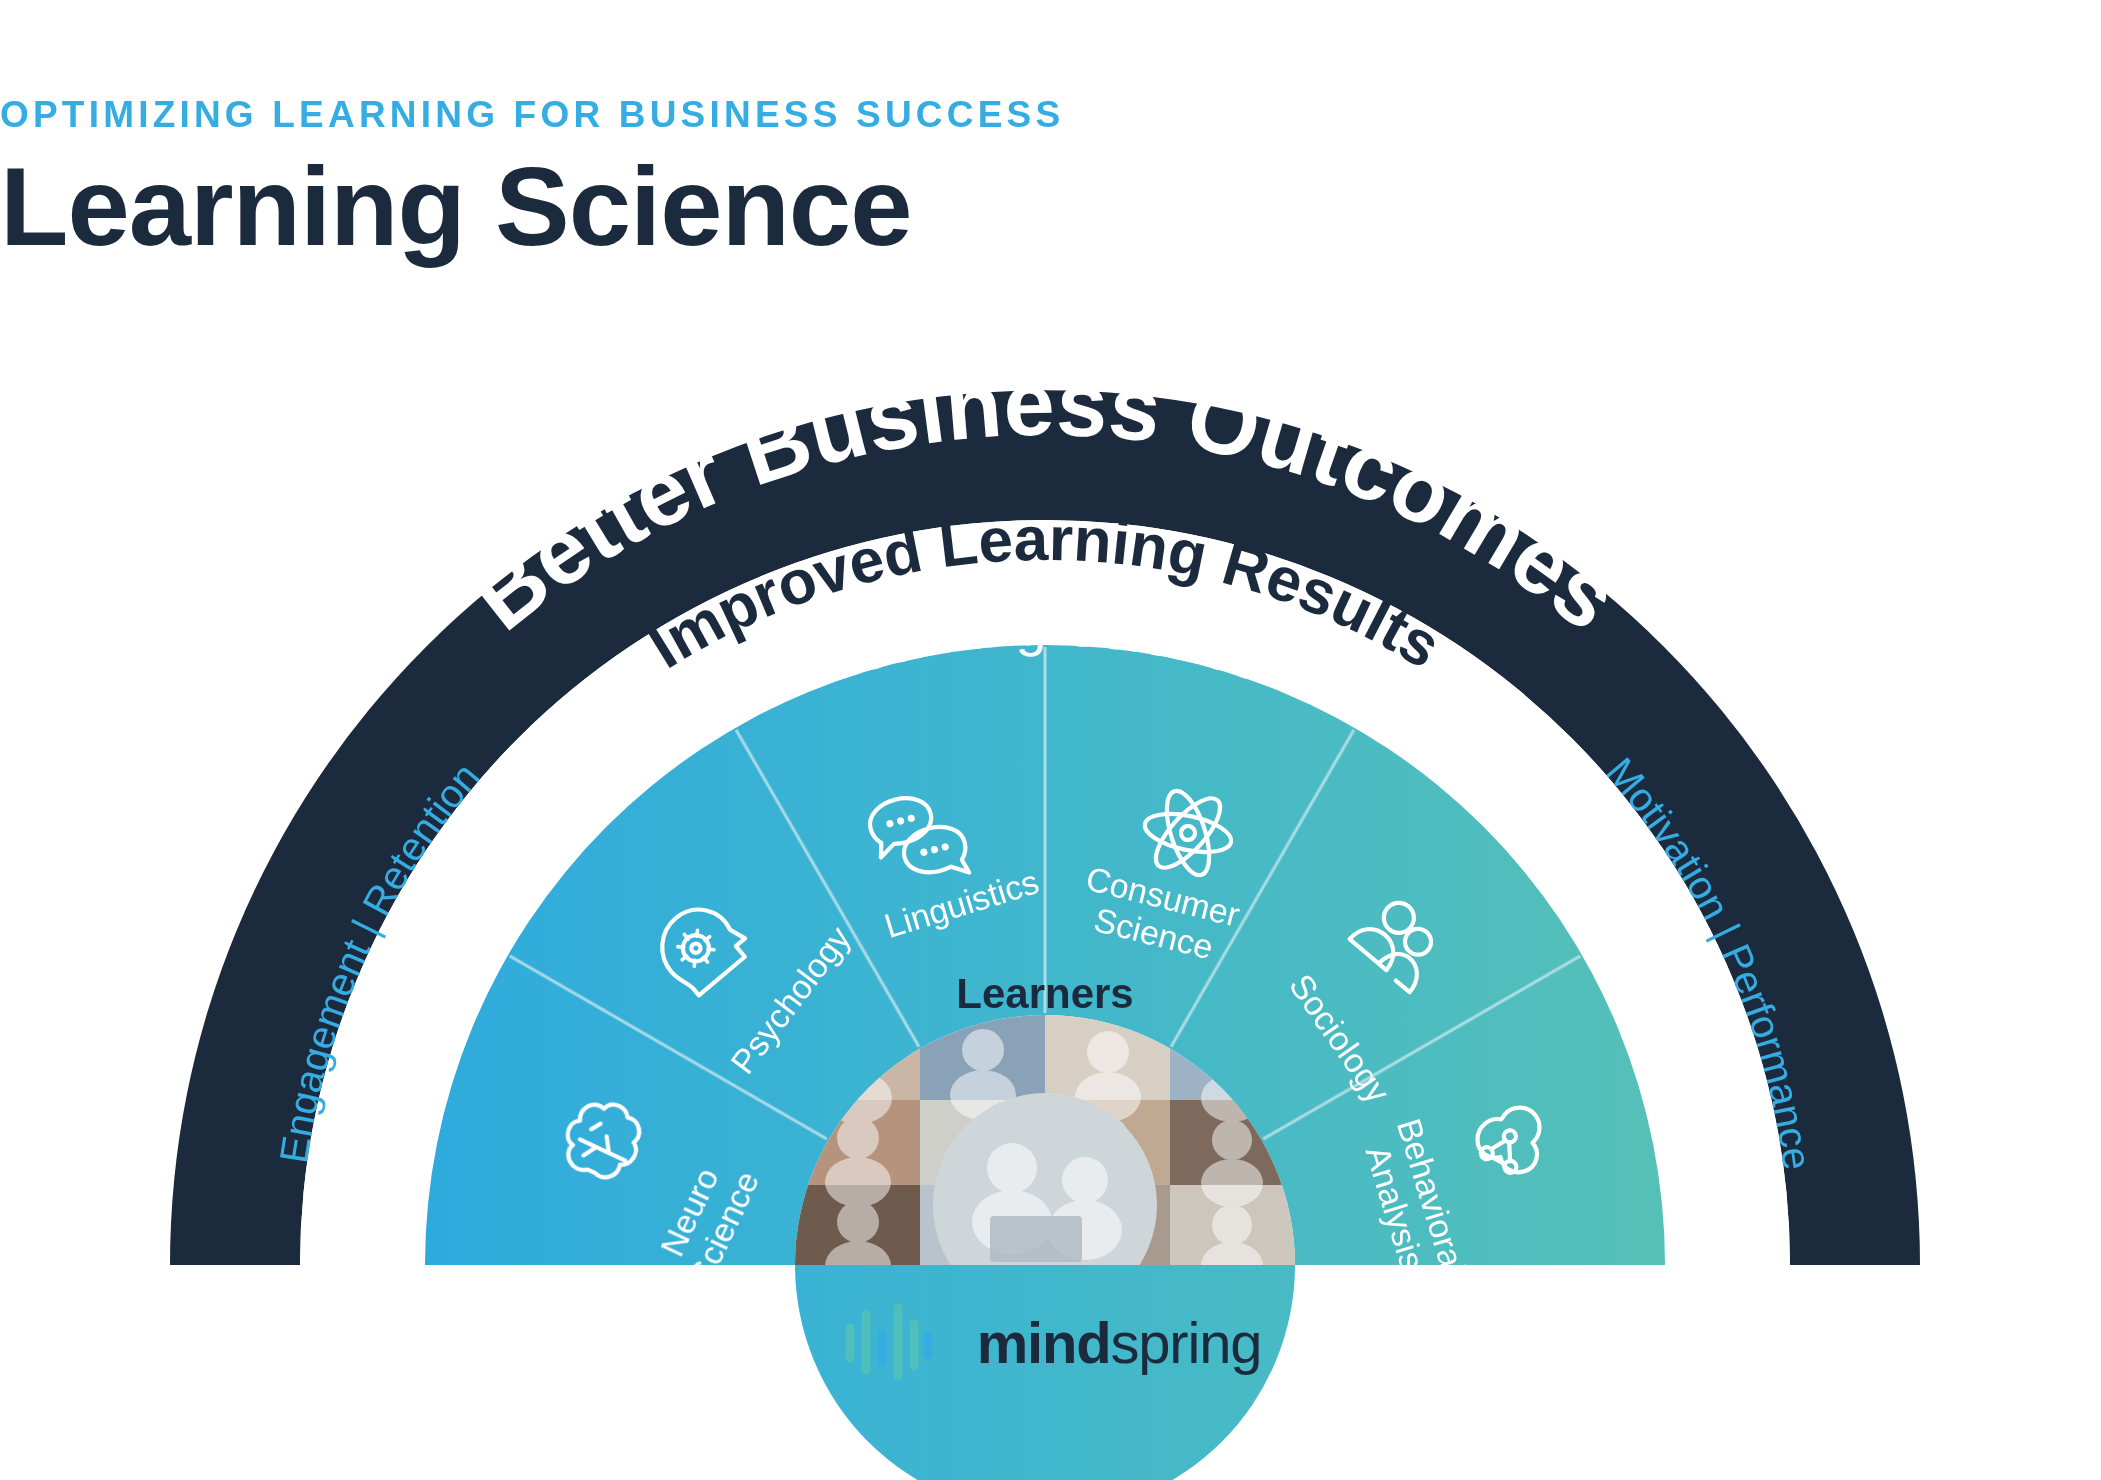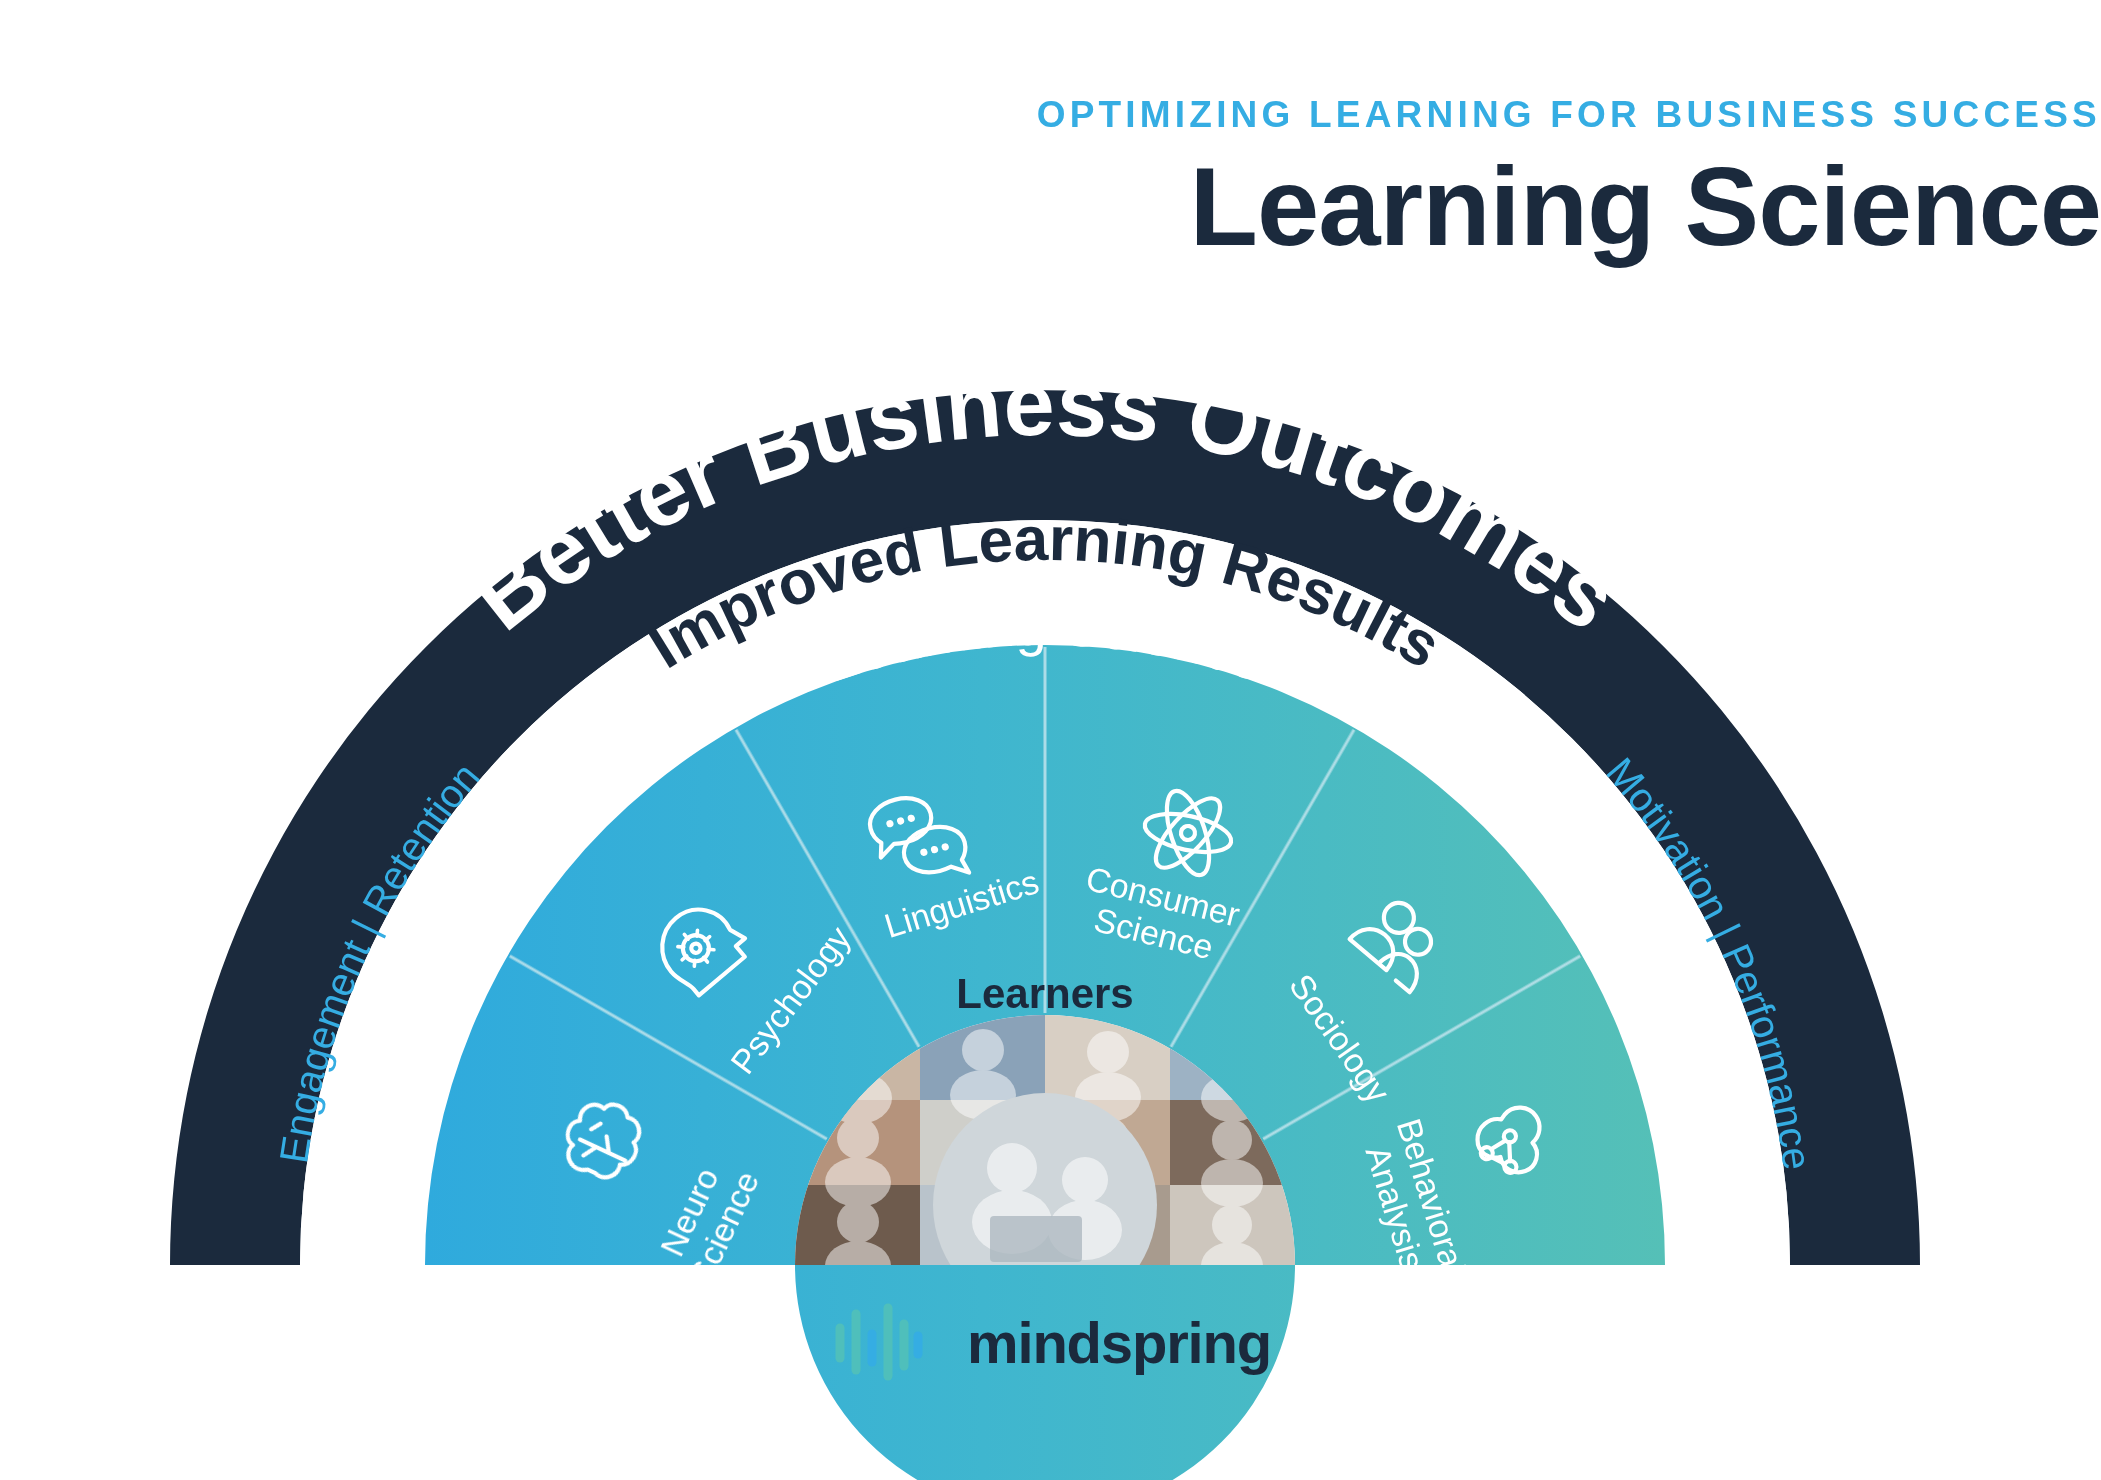"OPTIMIZING LEARNING FOR BUSINESS SUCCESS" .header { text-align: right -> left }
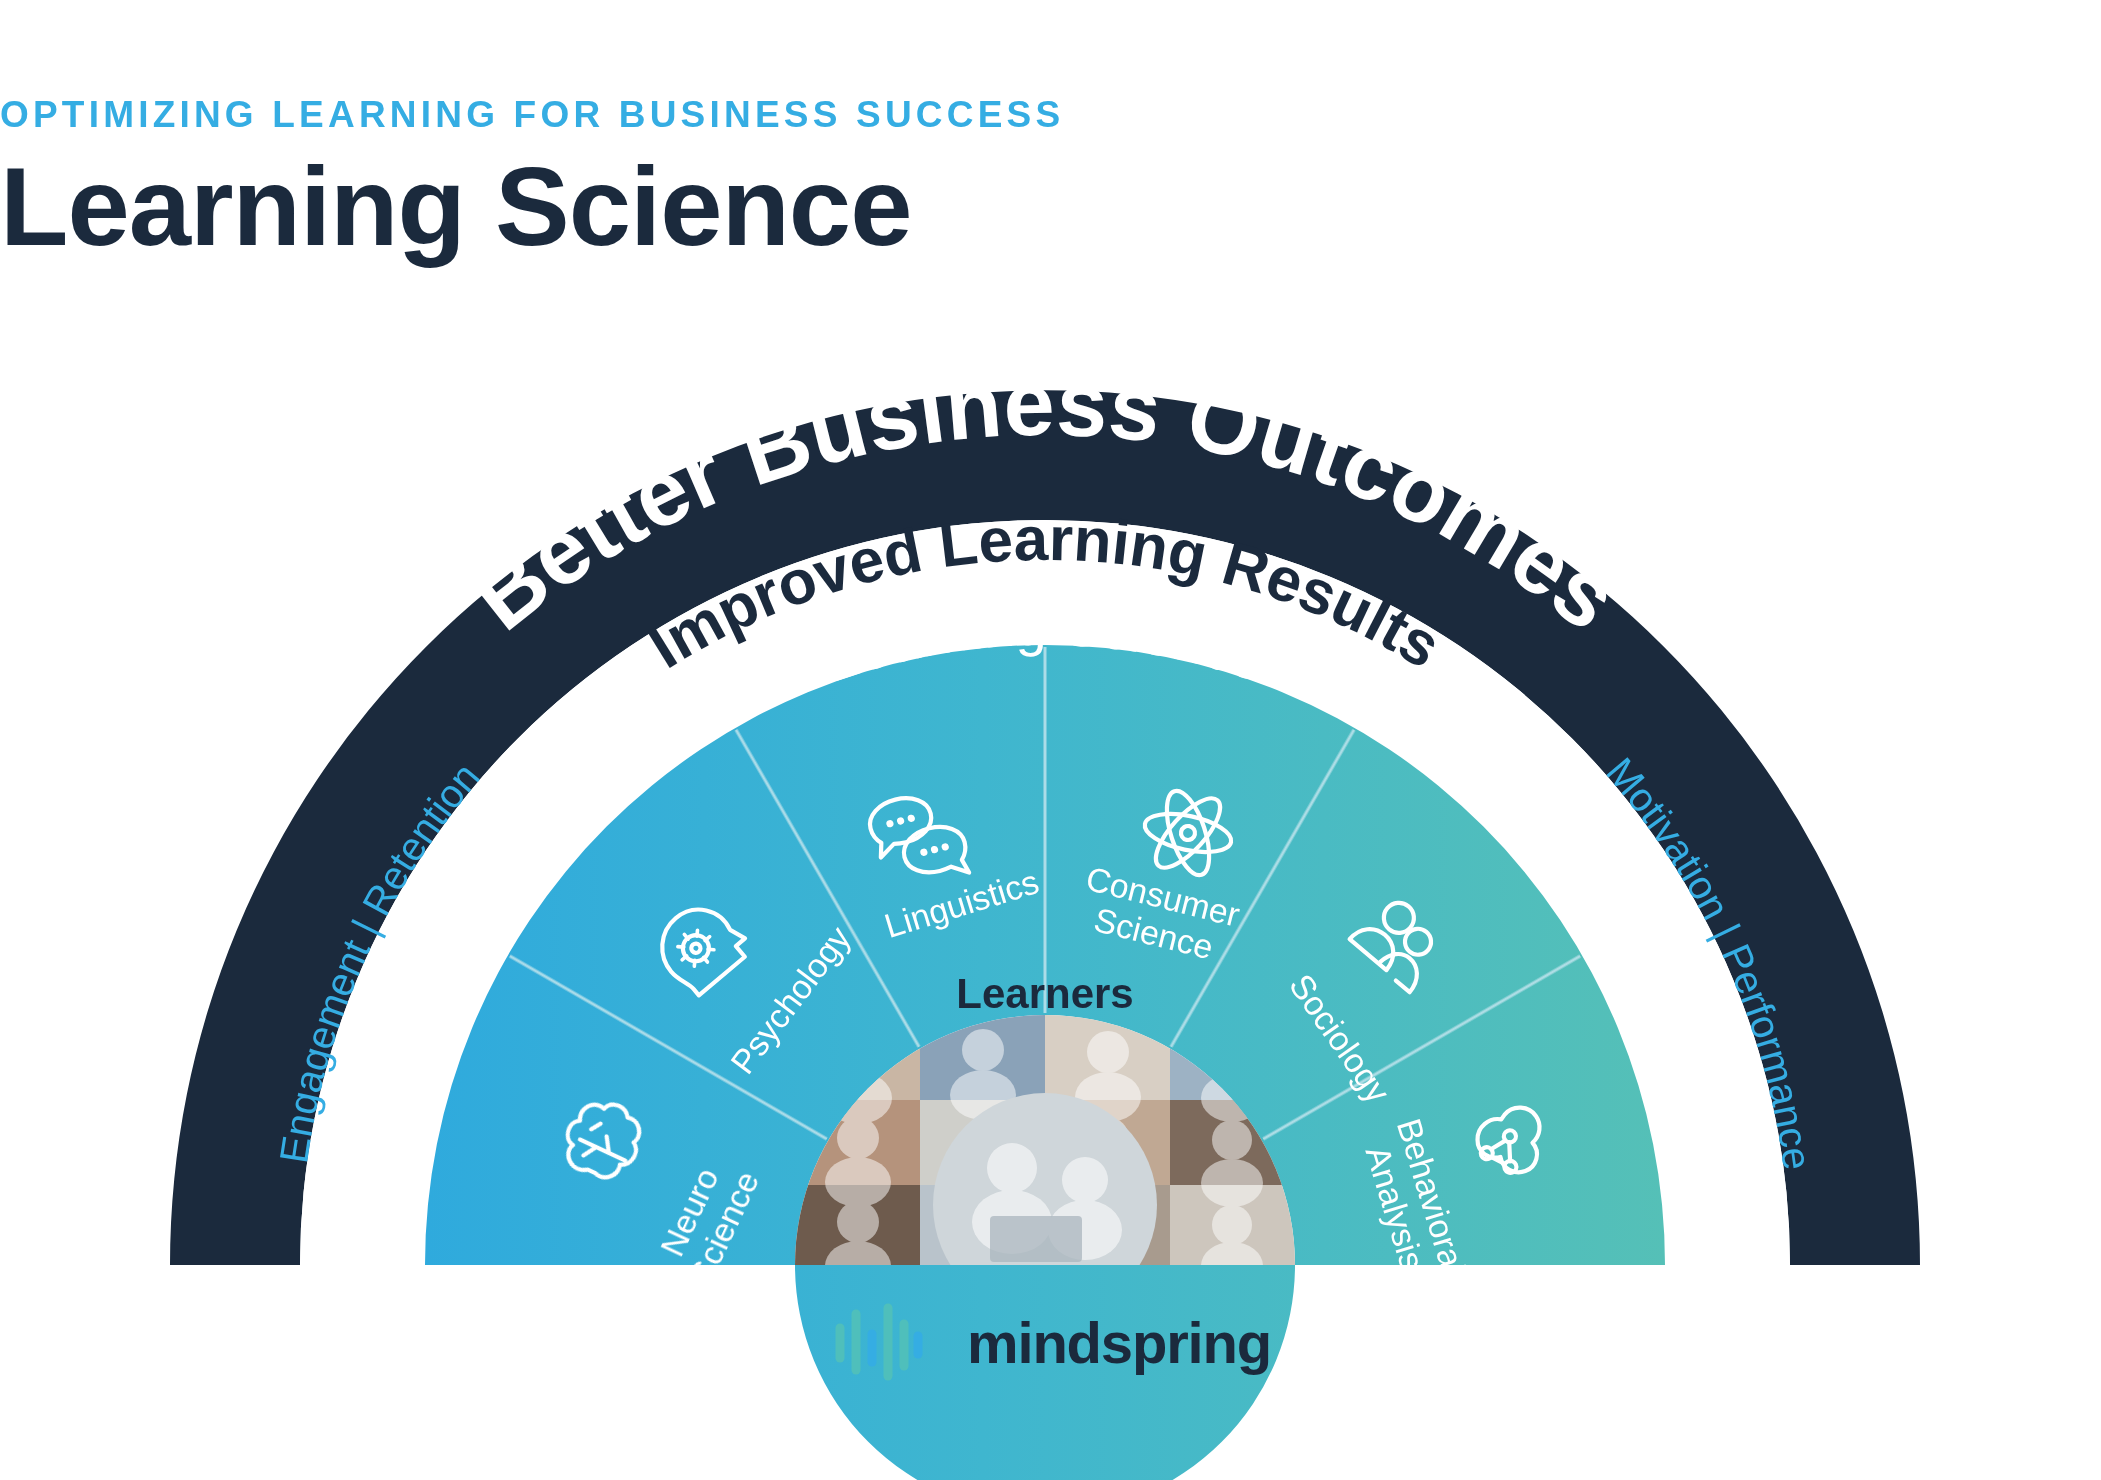"spring" .logoword span { font-weight: 700 -> 400 }
